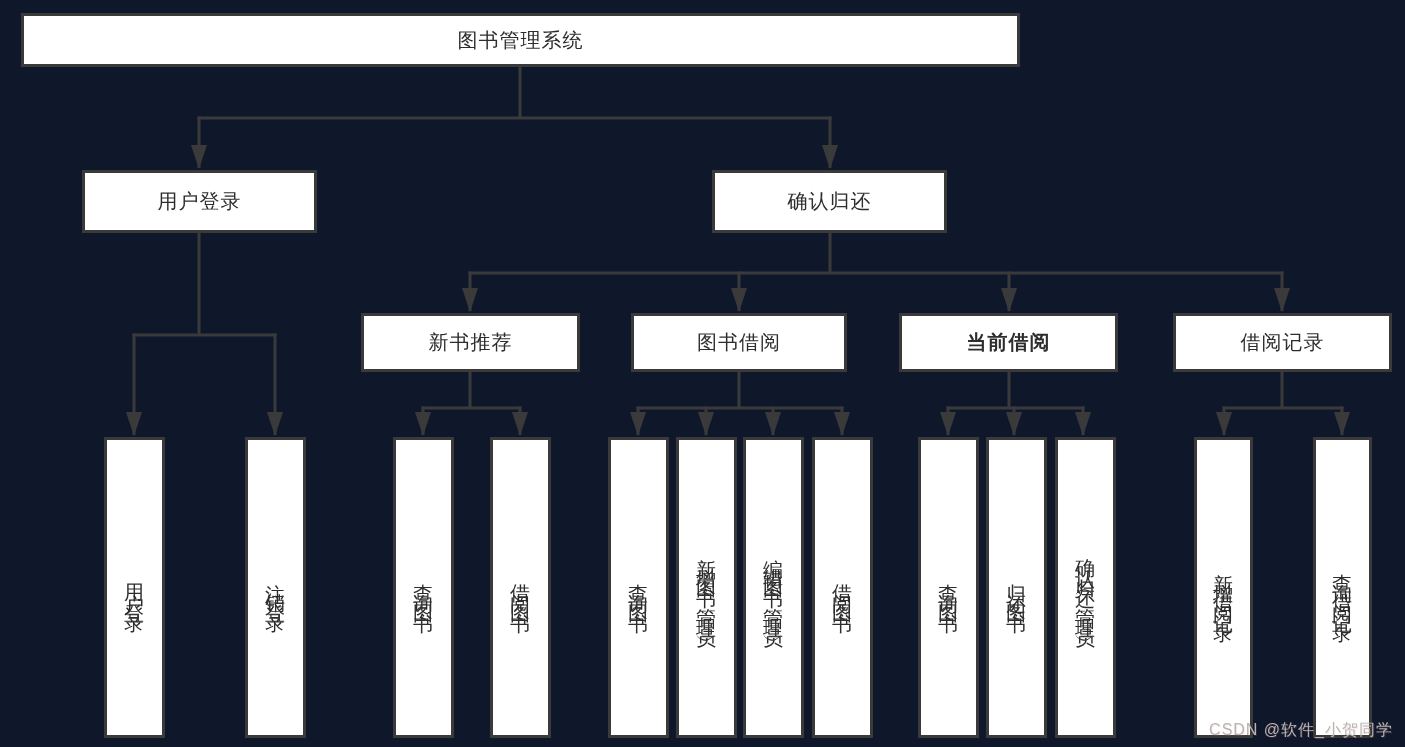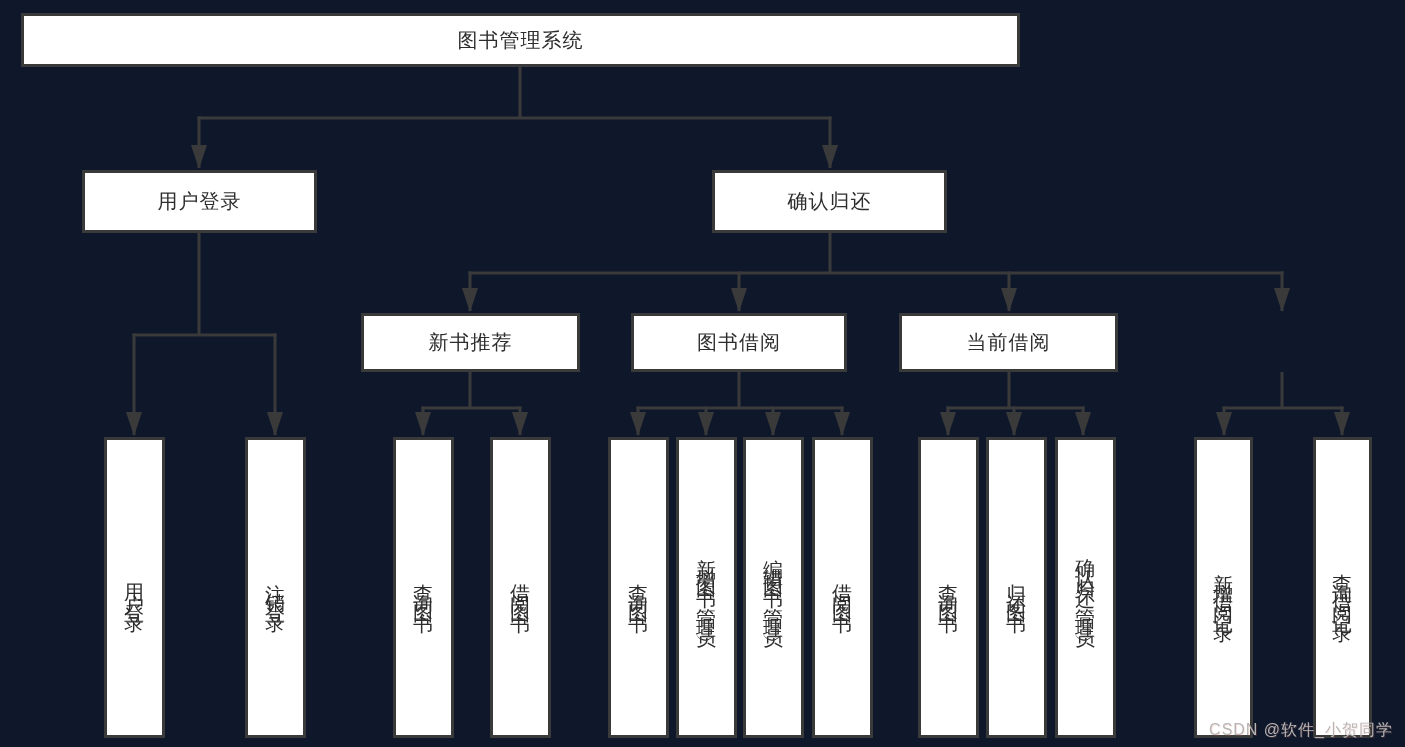"当前借阅" div.node { font-weight: none -> bold }
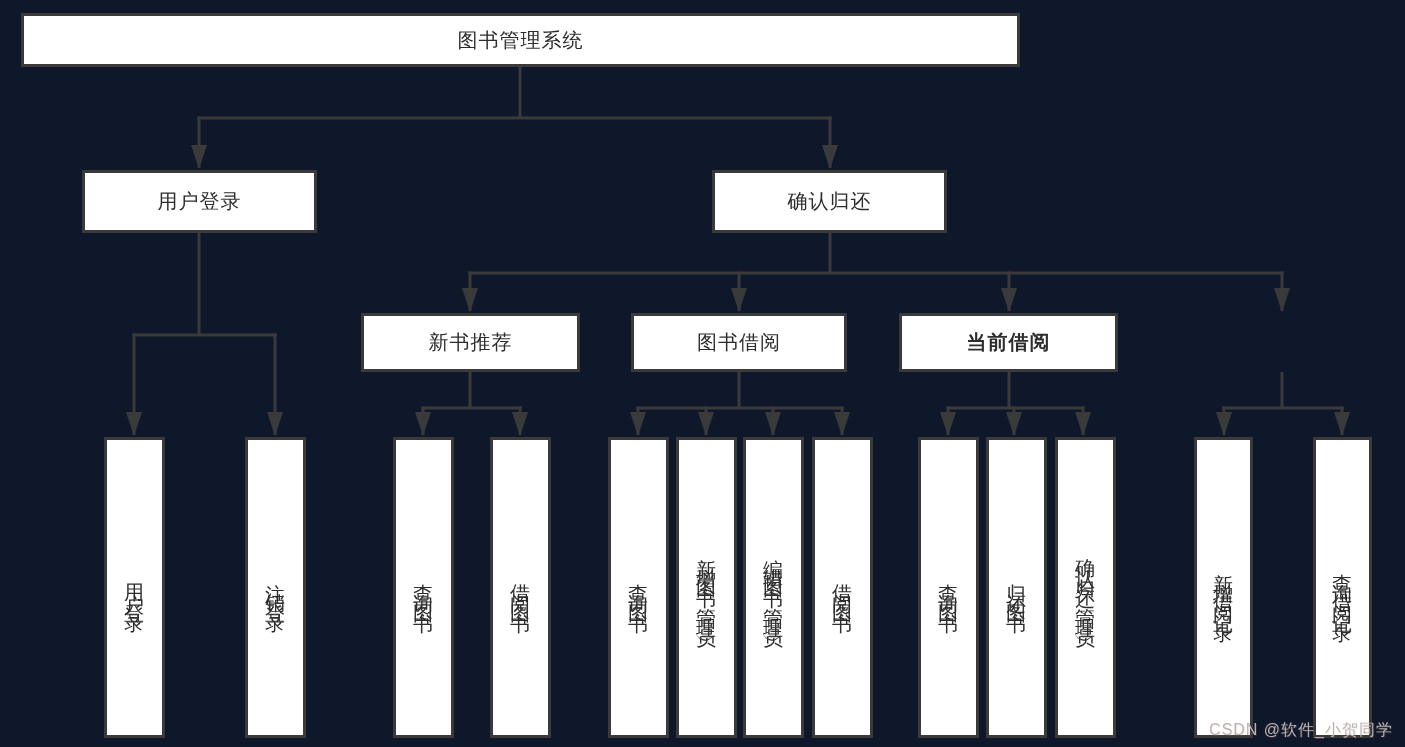"借阅记录" div.node { html: none -> <div>借阅记录</div> }
